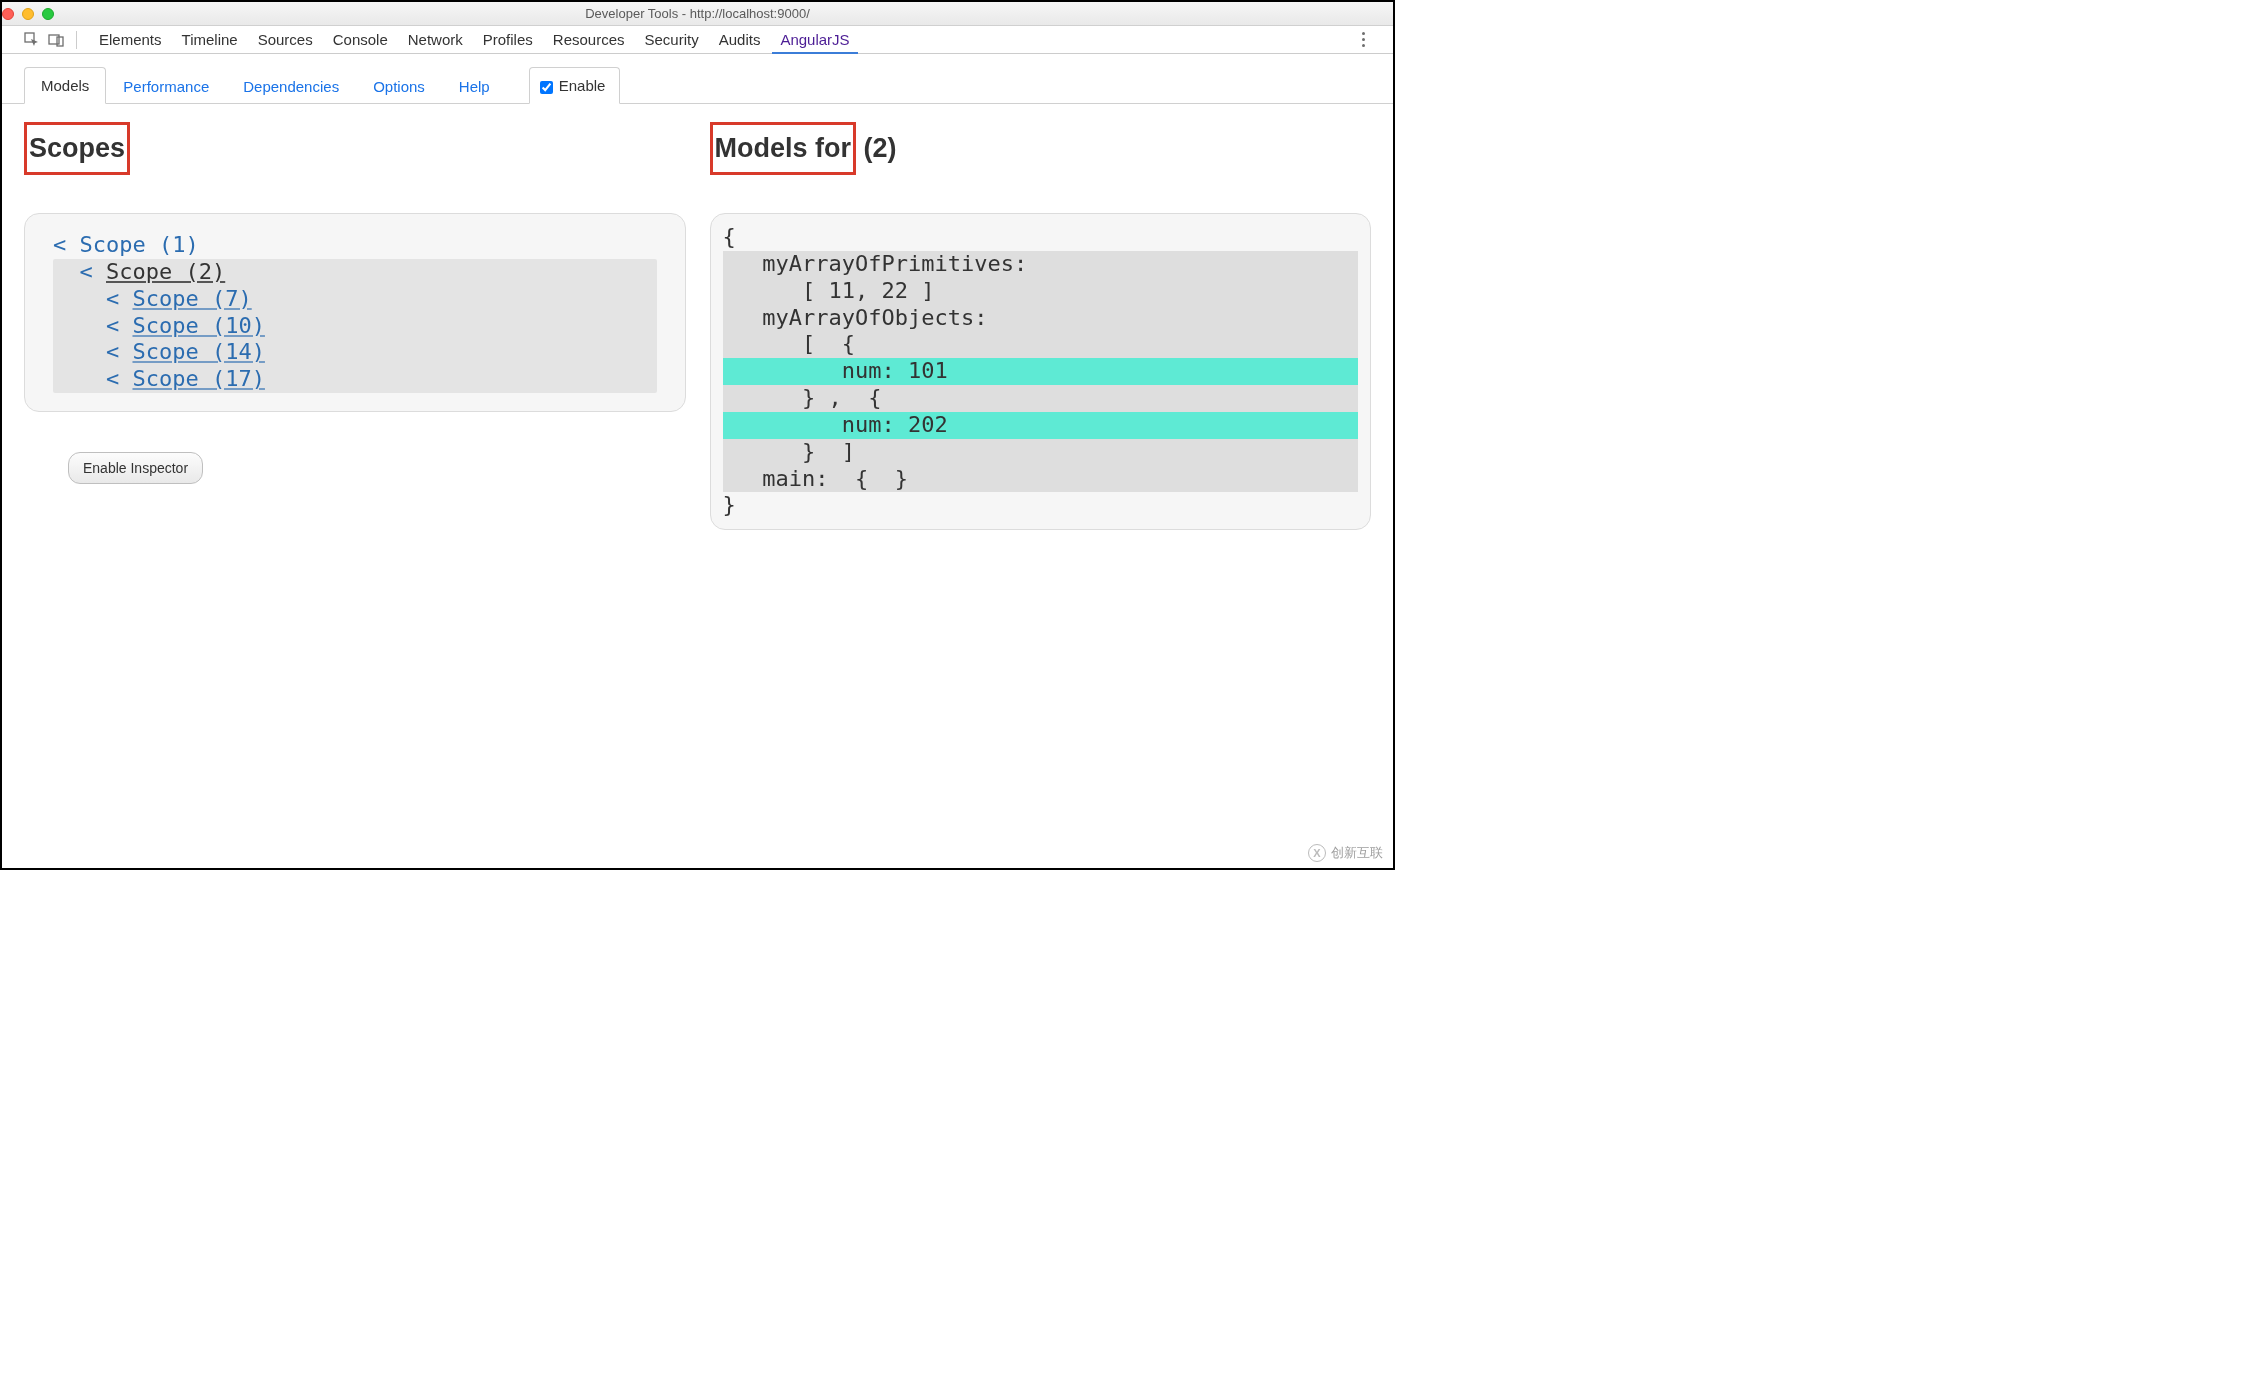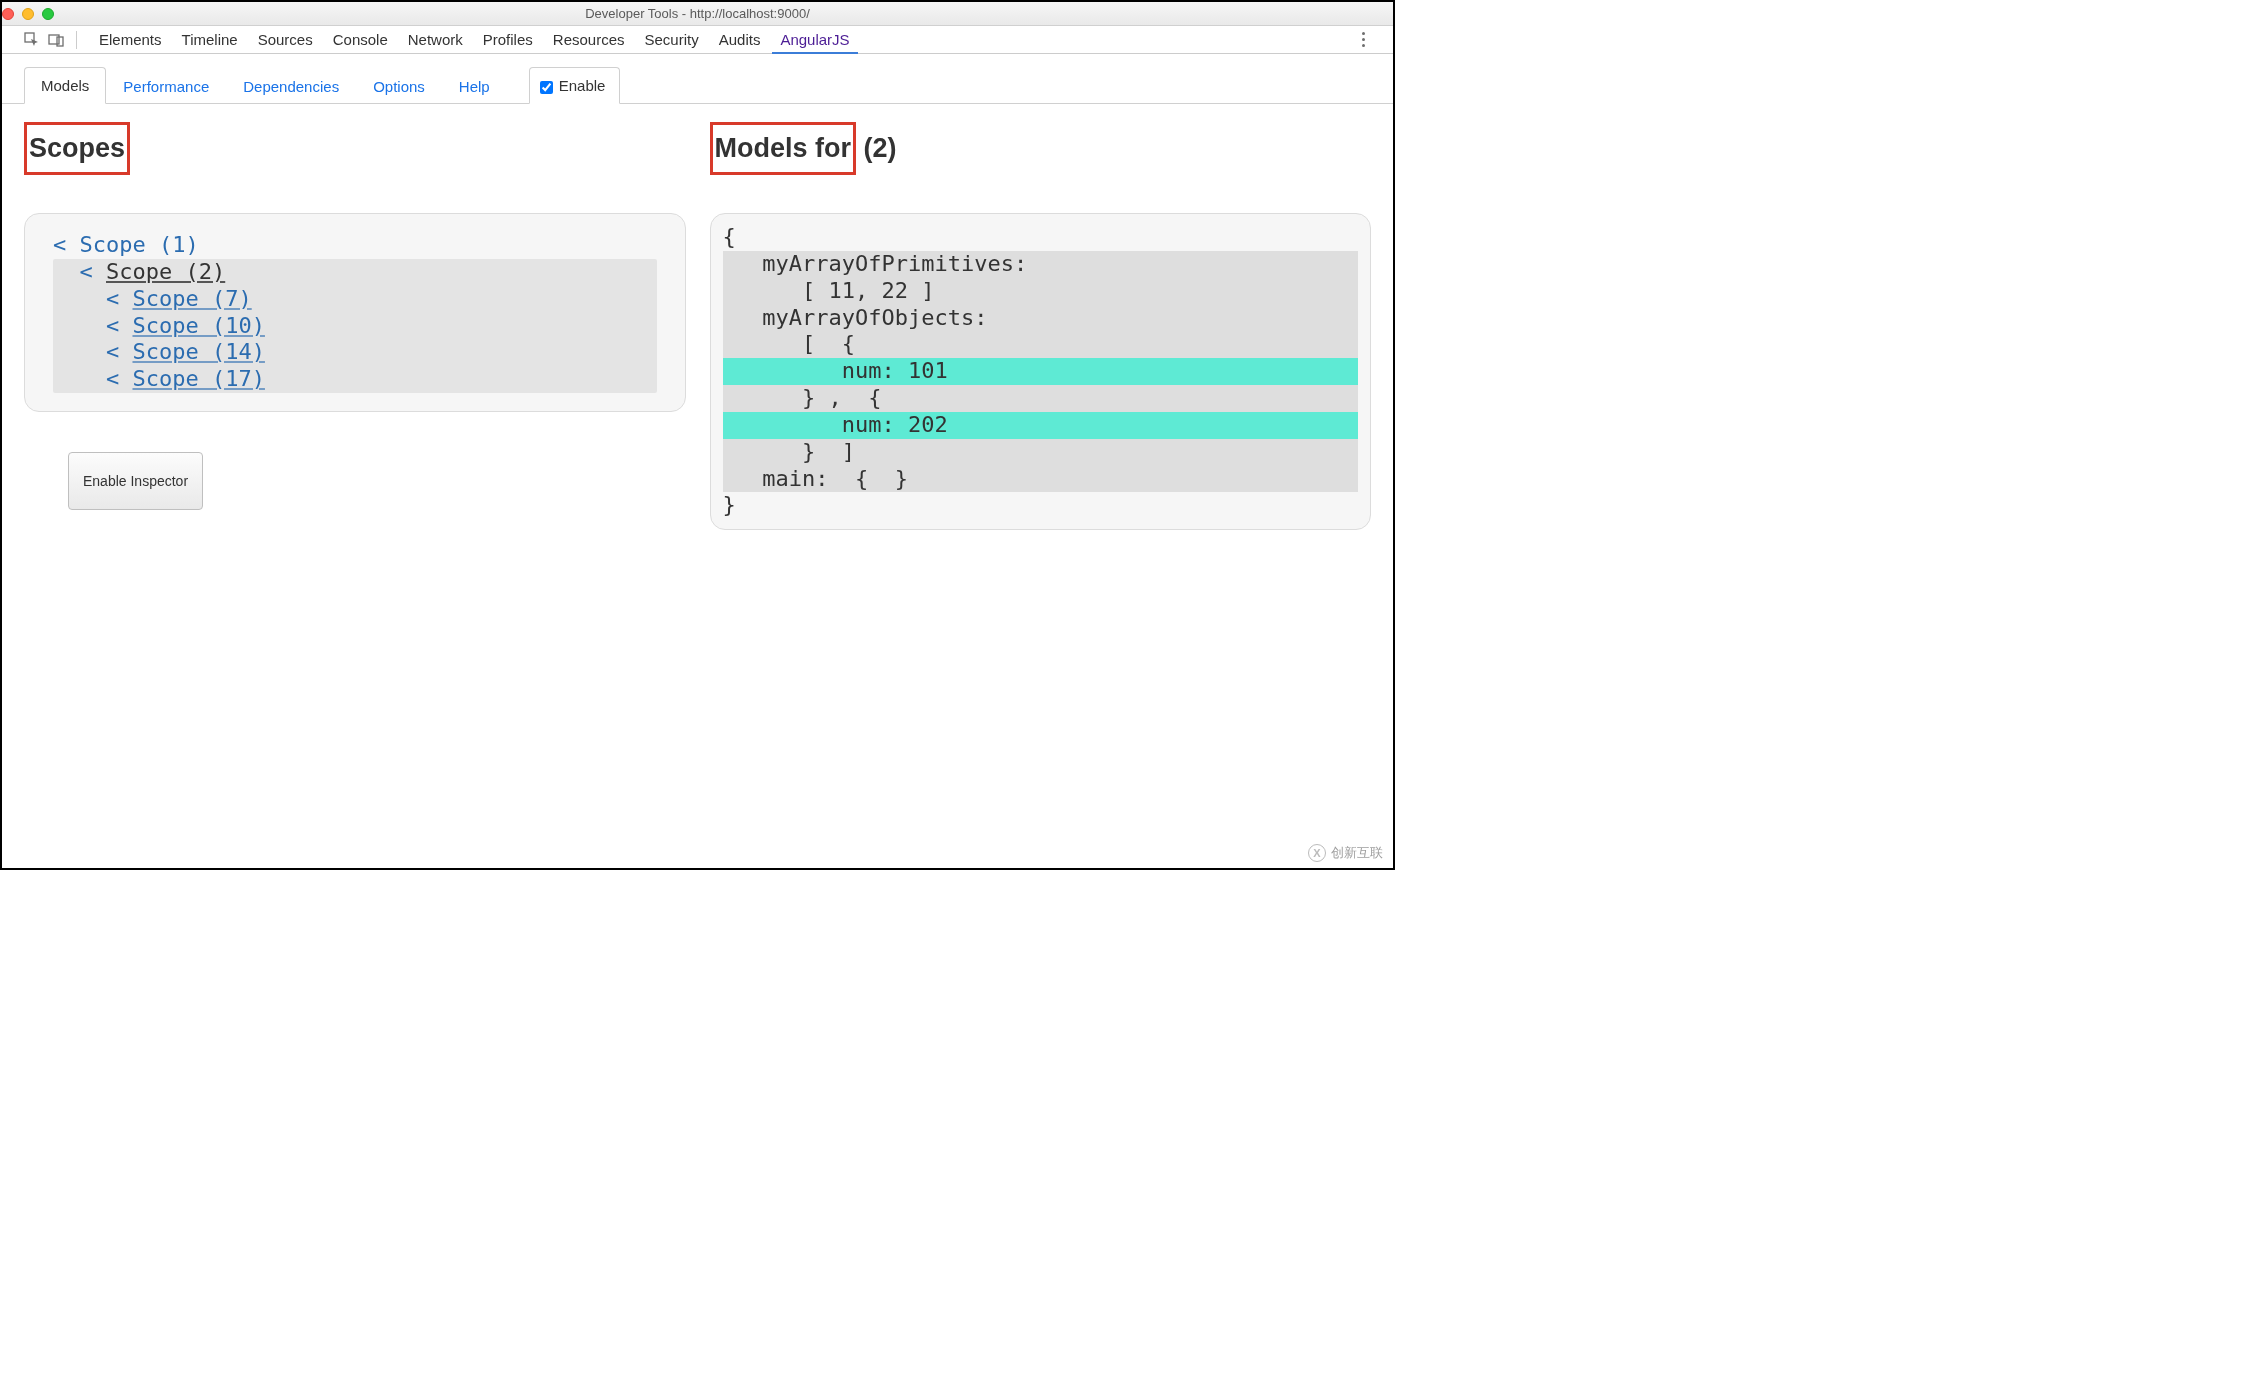"Enable Inspector" .inspector-btn { border-radius: 4px -> 12px; padding: 20px 14px -> 7px 14px }
